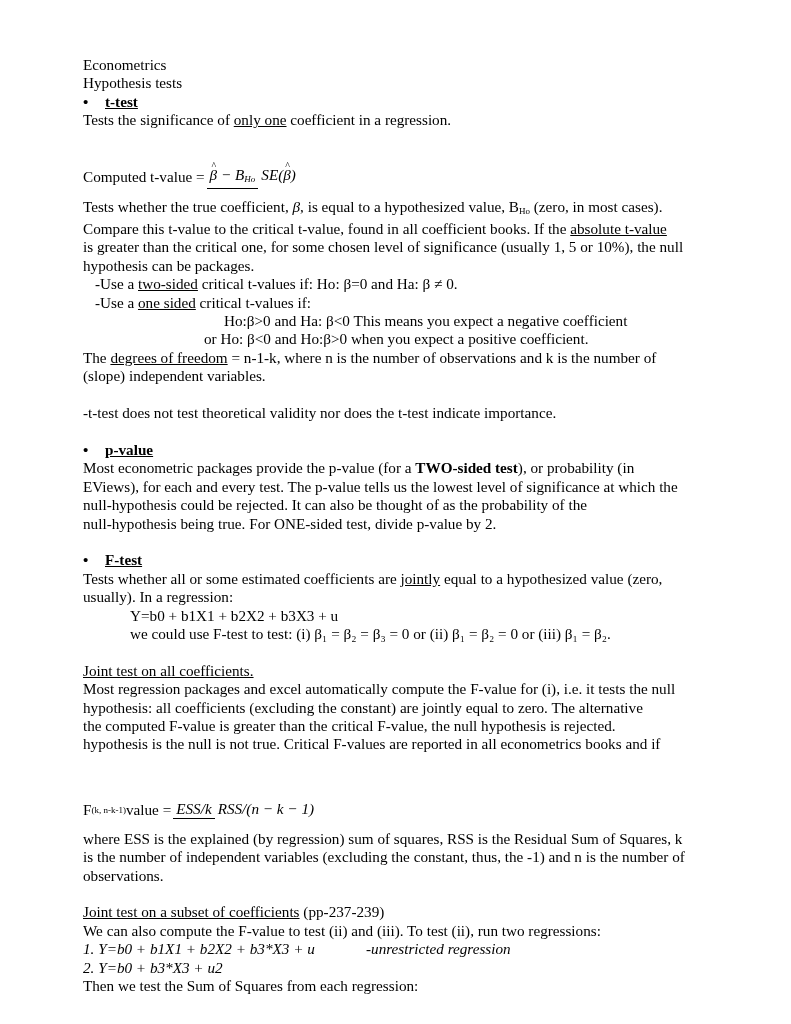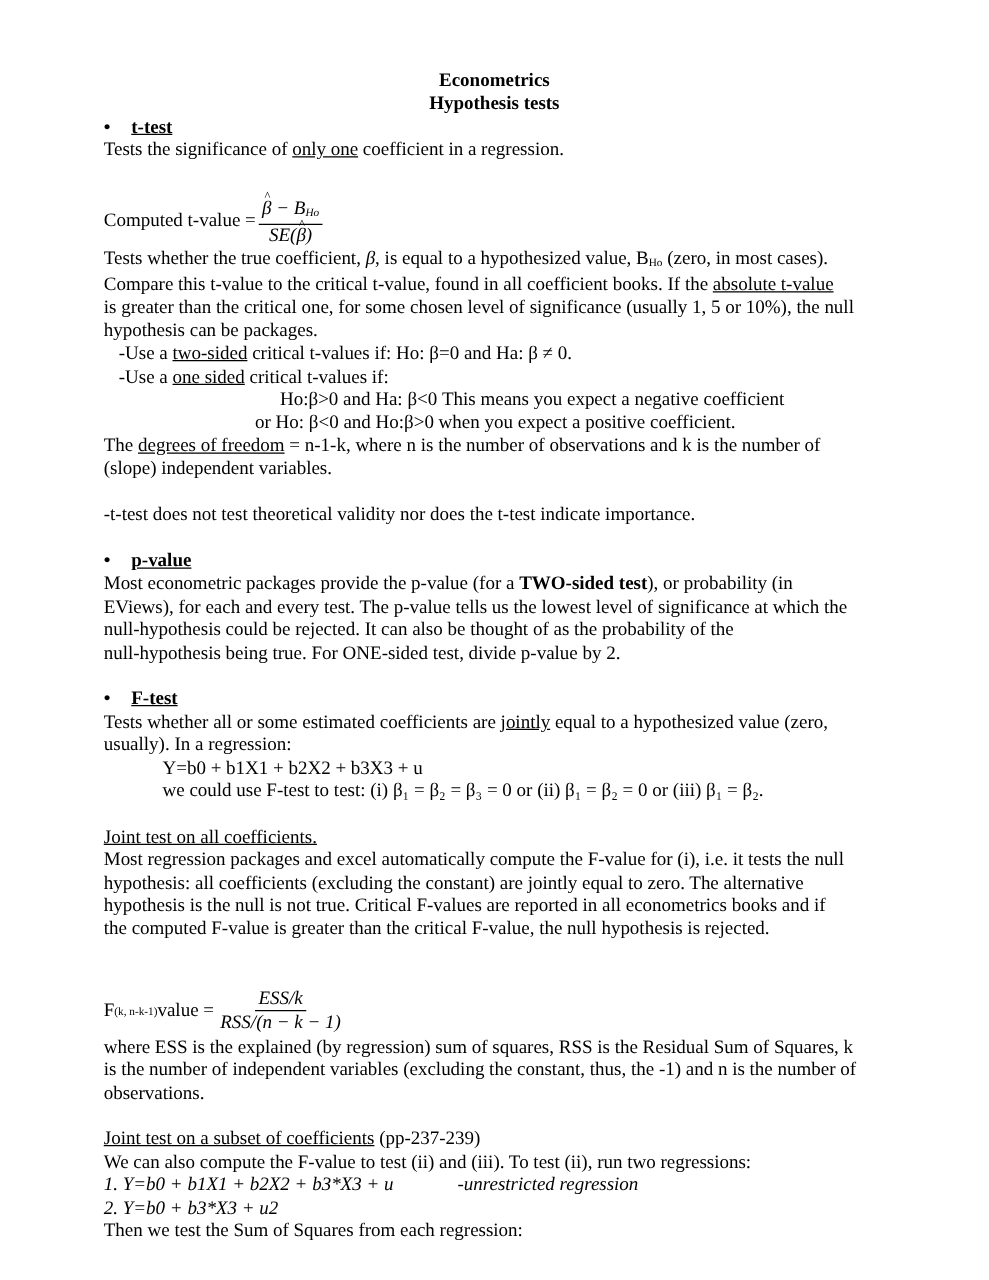"Econometrics" .center { font-weight: bold -> normal; text-align: center -> left }
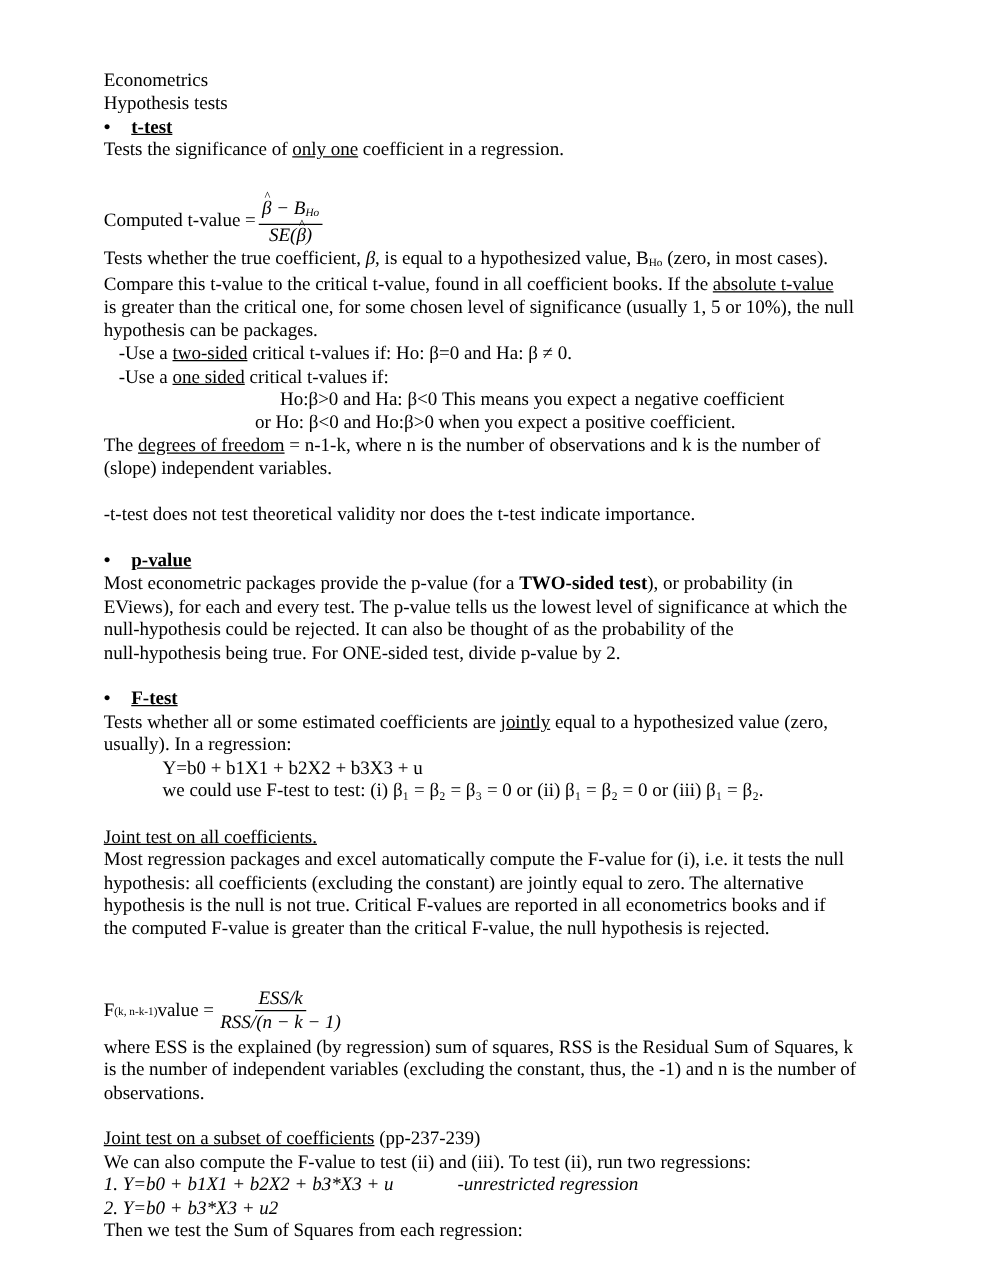"β − BHo" .frac { align-items: center -> none; flex-direction: column -> row }
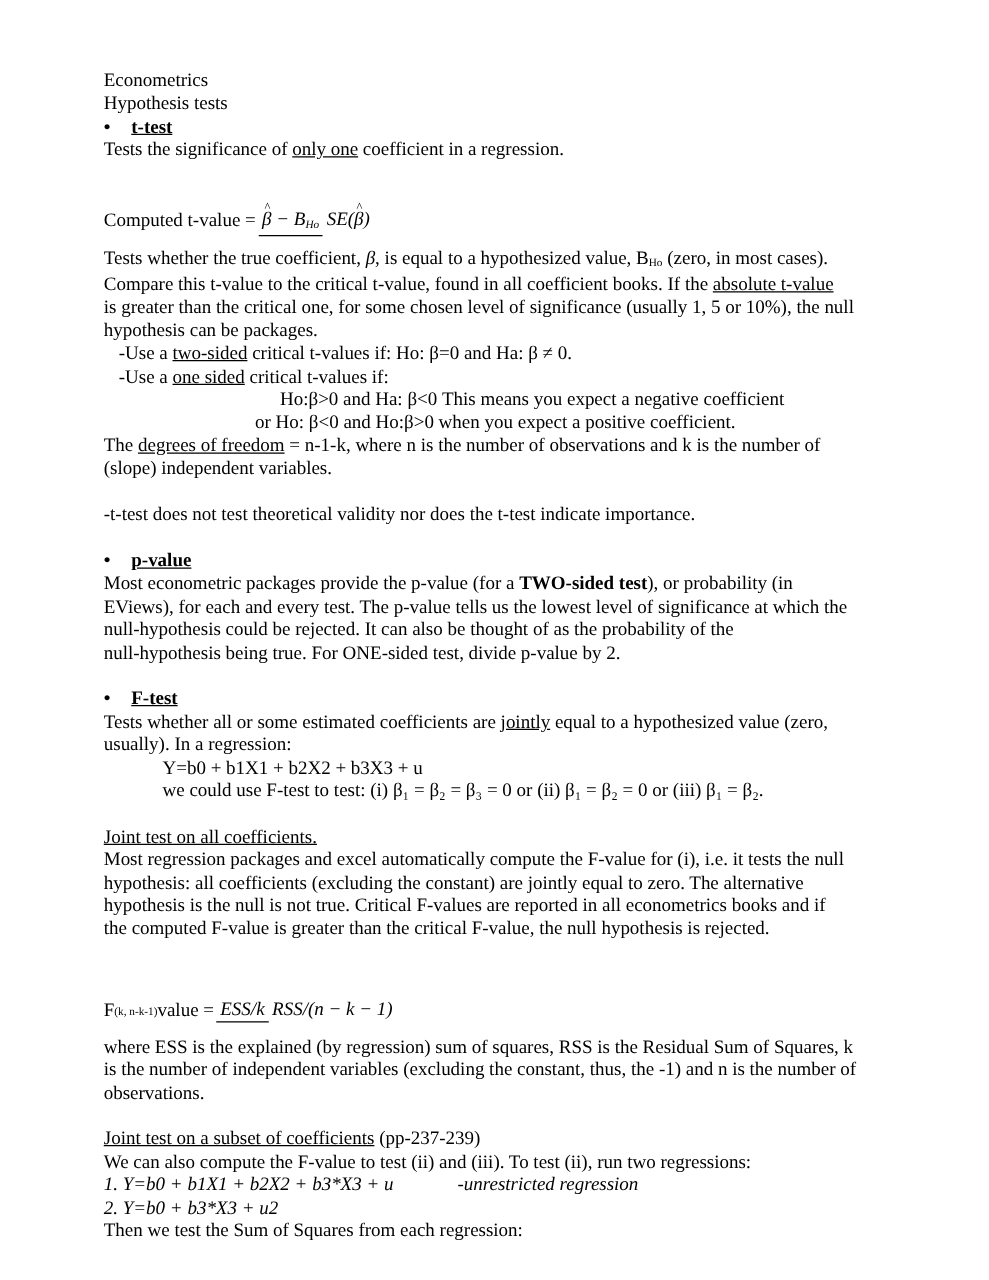"hypothesis is the null is" div.line { order: before "the computed F-value is greater" -> after "the computed F-value is greater" }
